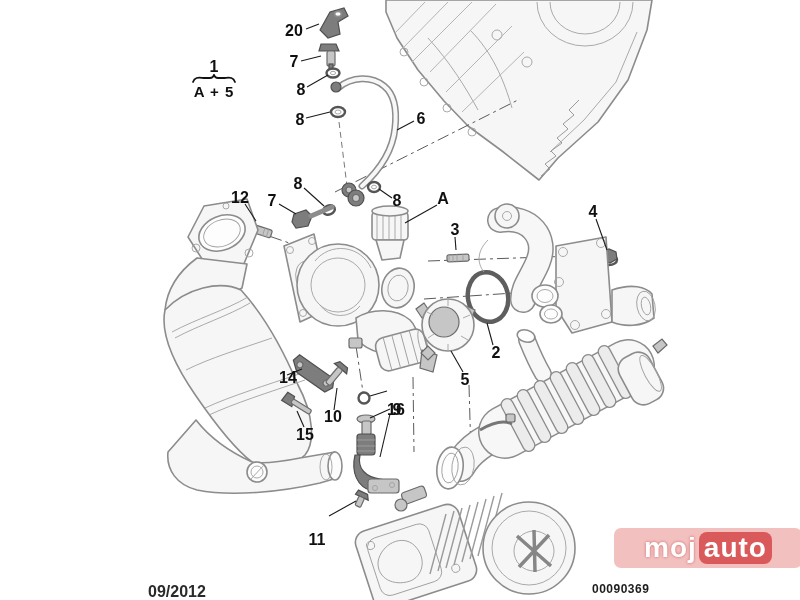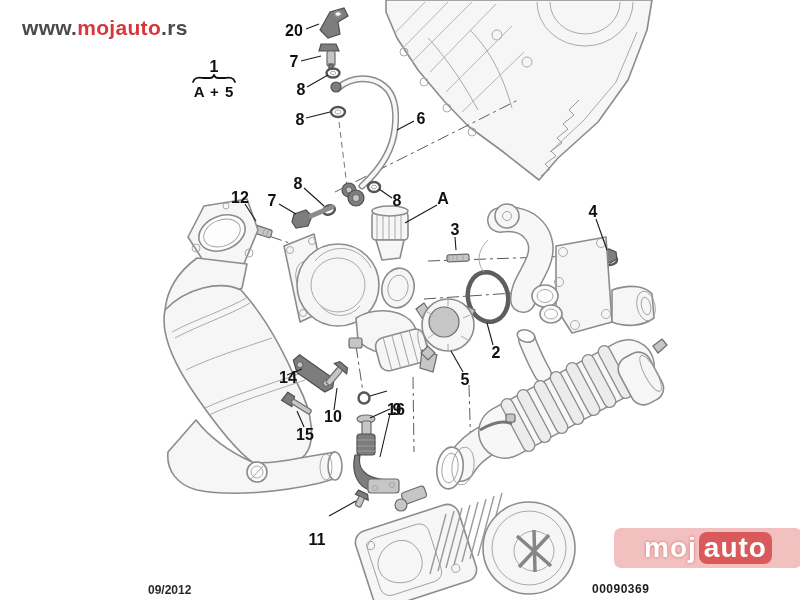"www.mojauto.rs" div.logo { html: <div> <span>www.</span><span>mojauto</span><span>.rs</span> </div> -> none }
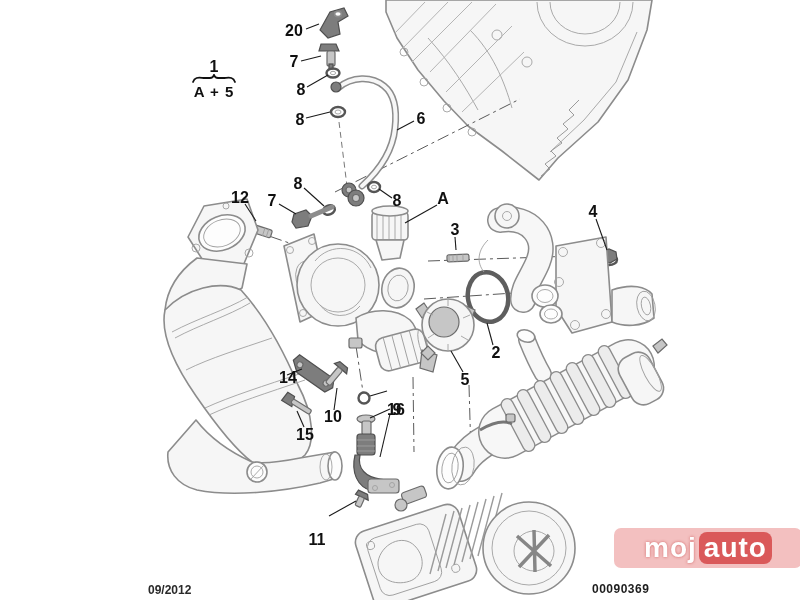"09/2012" .footer-date { font-size: 12px -> 16px }
